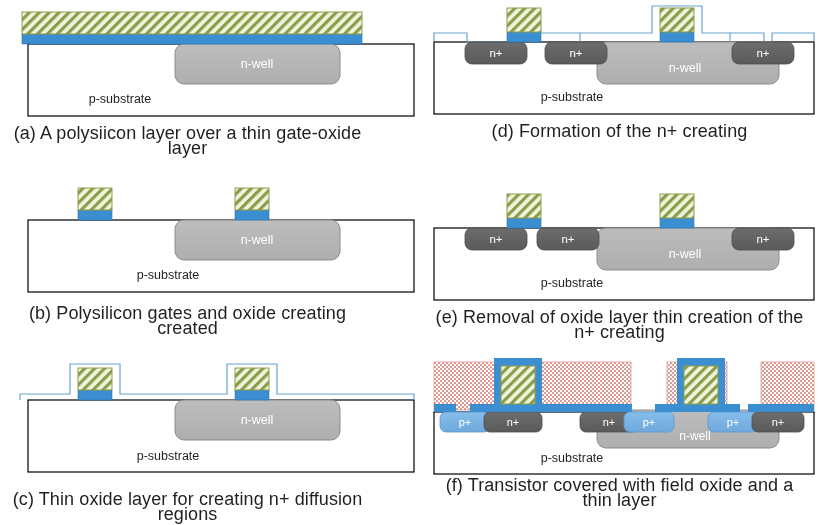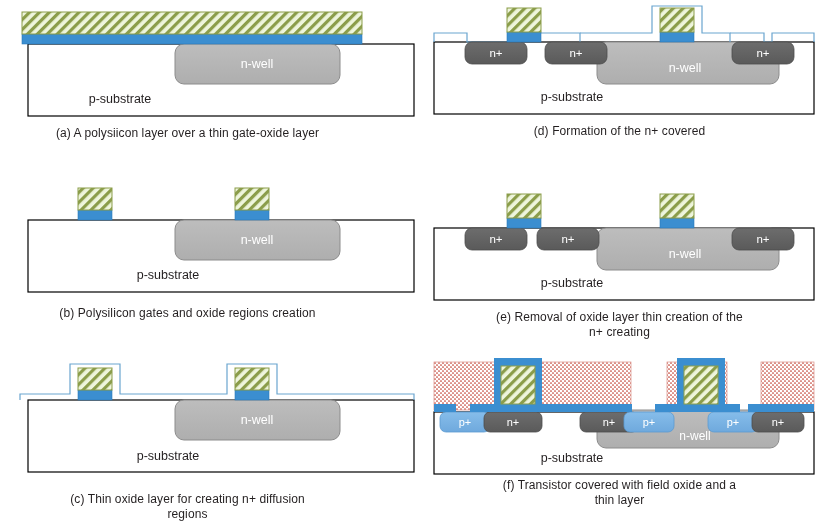"(a) A polysiicon layer over" .cap { font-size: 12px -> 18px }
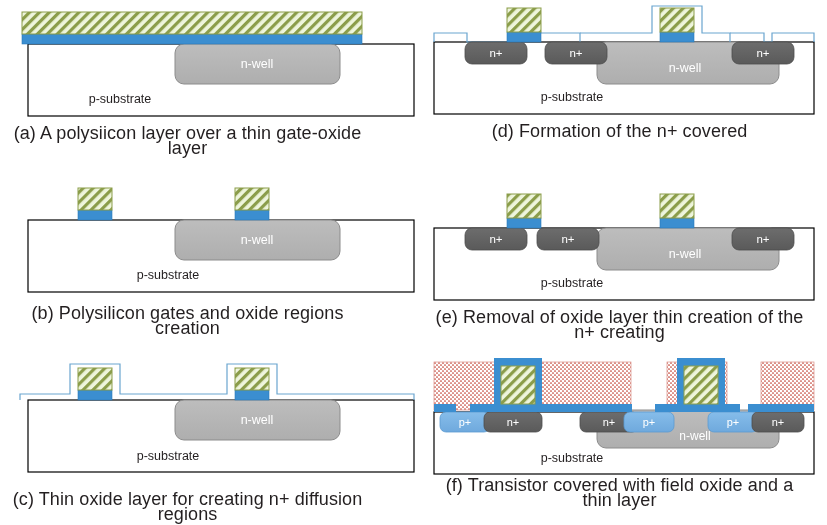"(d) Formation of the n+" div { text: covered -> creating }
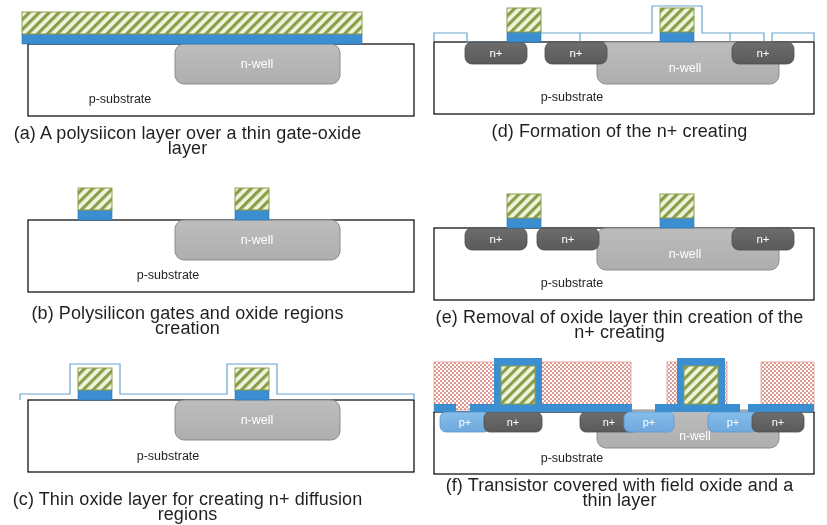"(b) Polysilicon gates and oxide" div { text: regions creation -> creating created }
